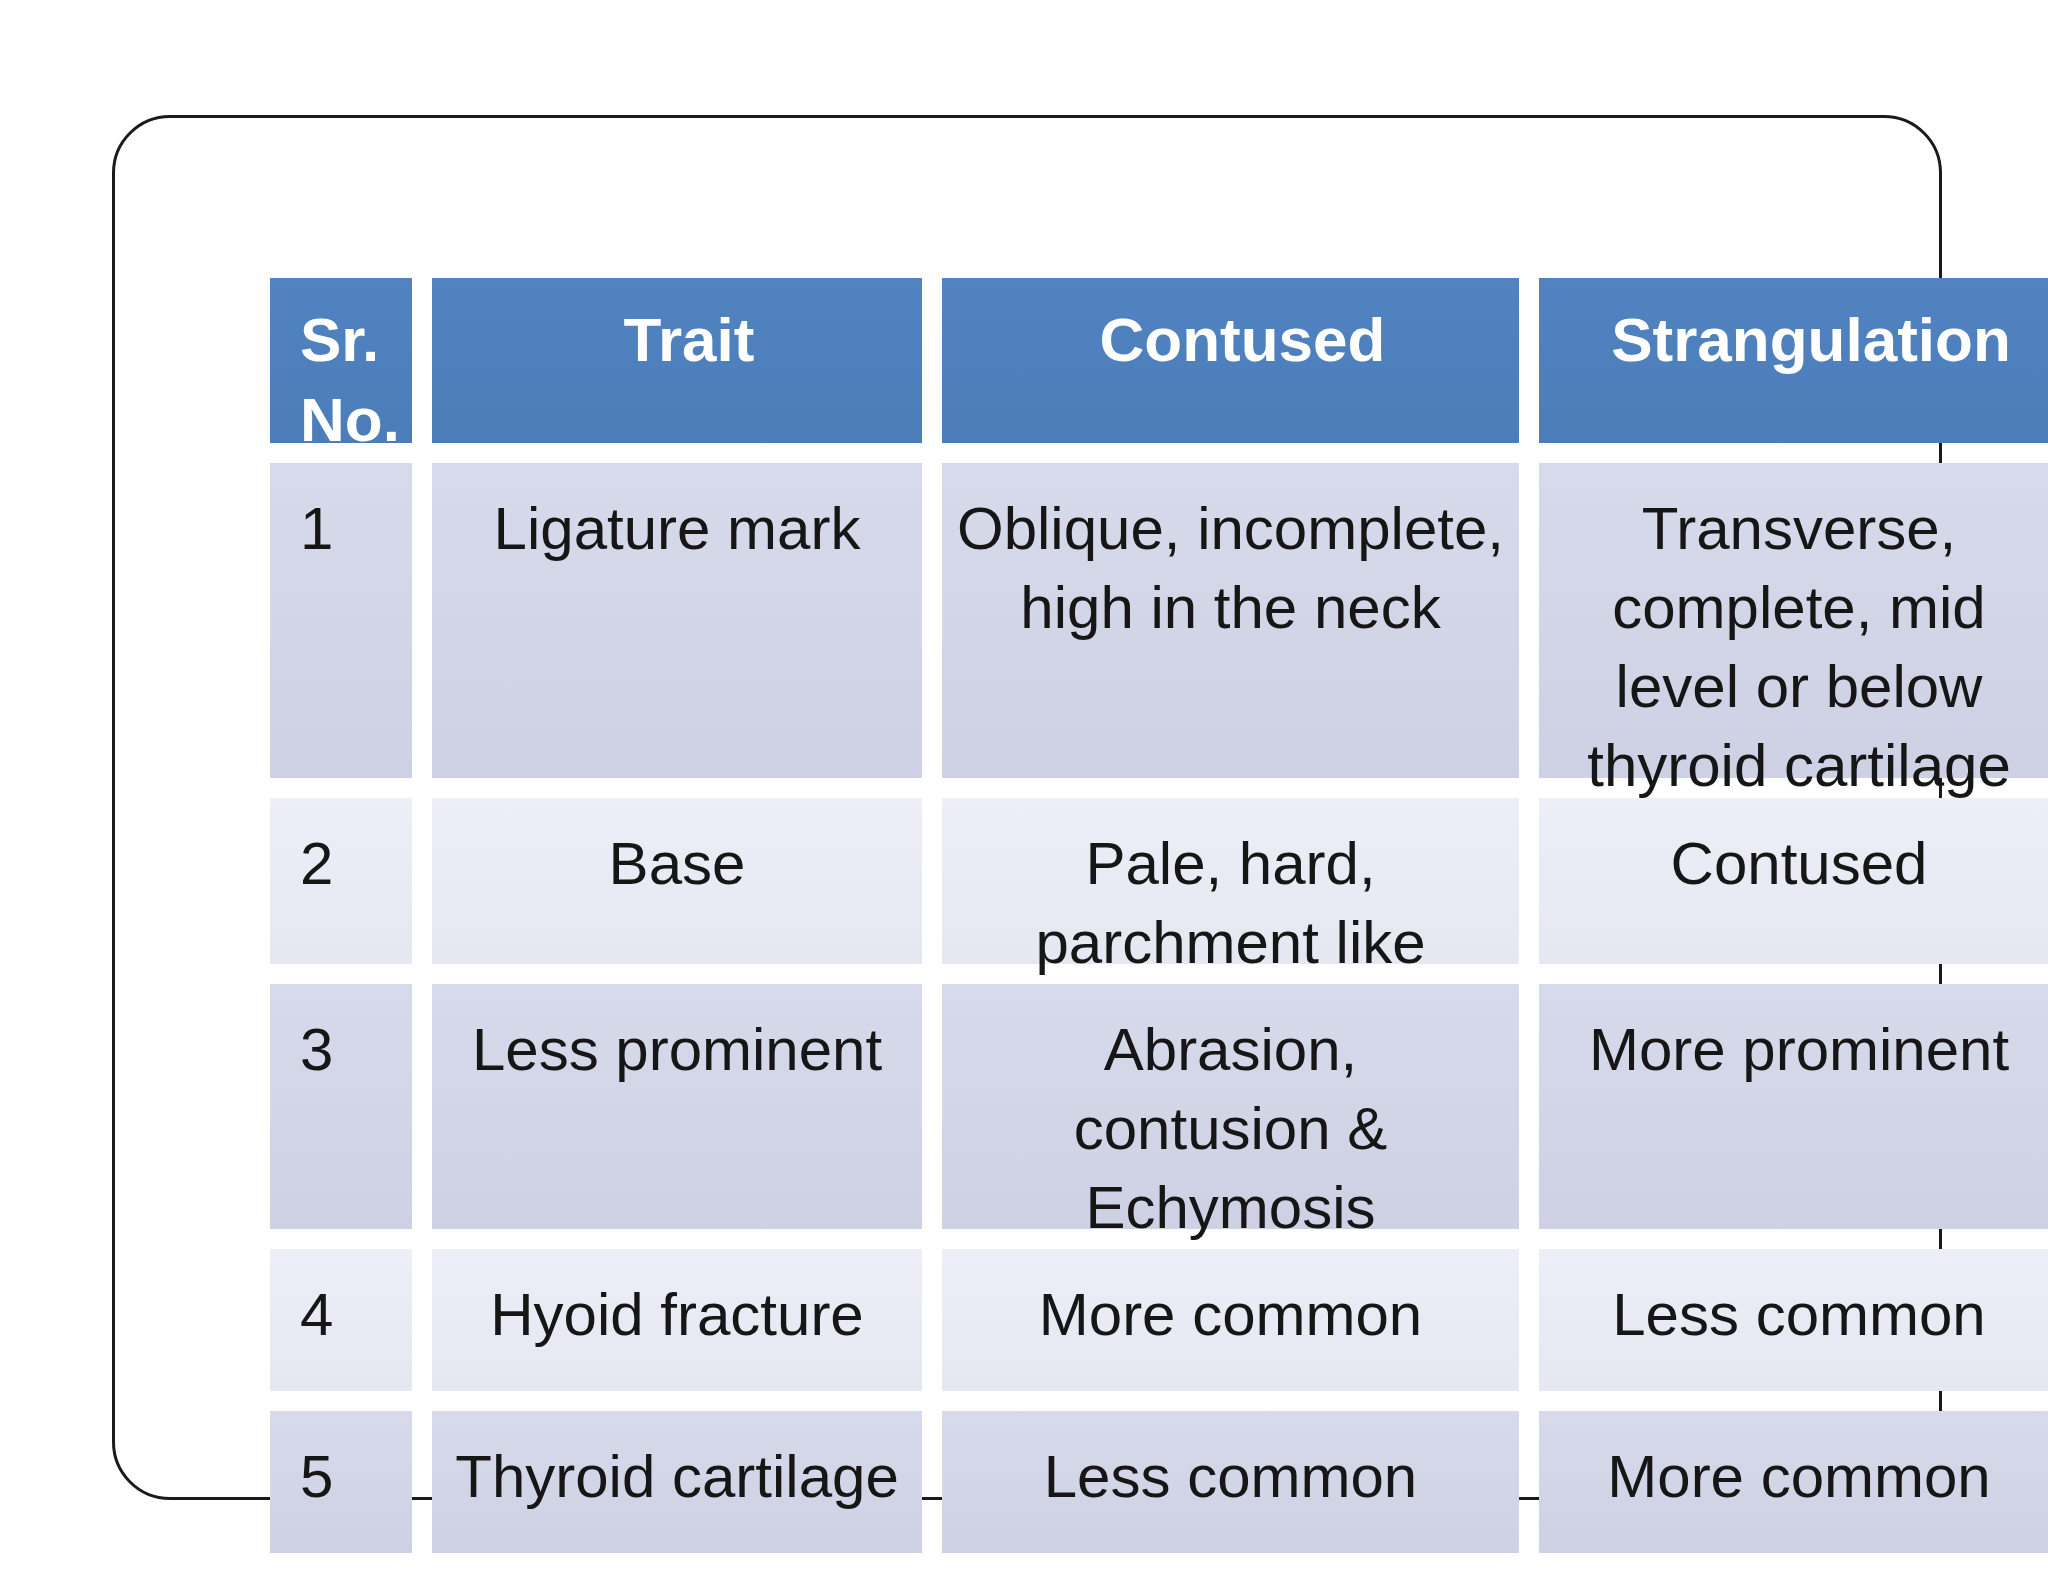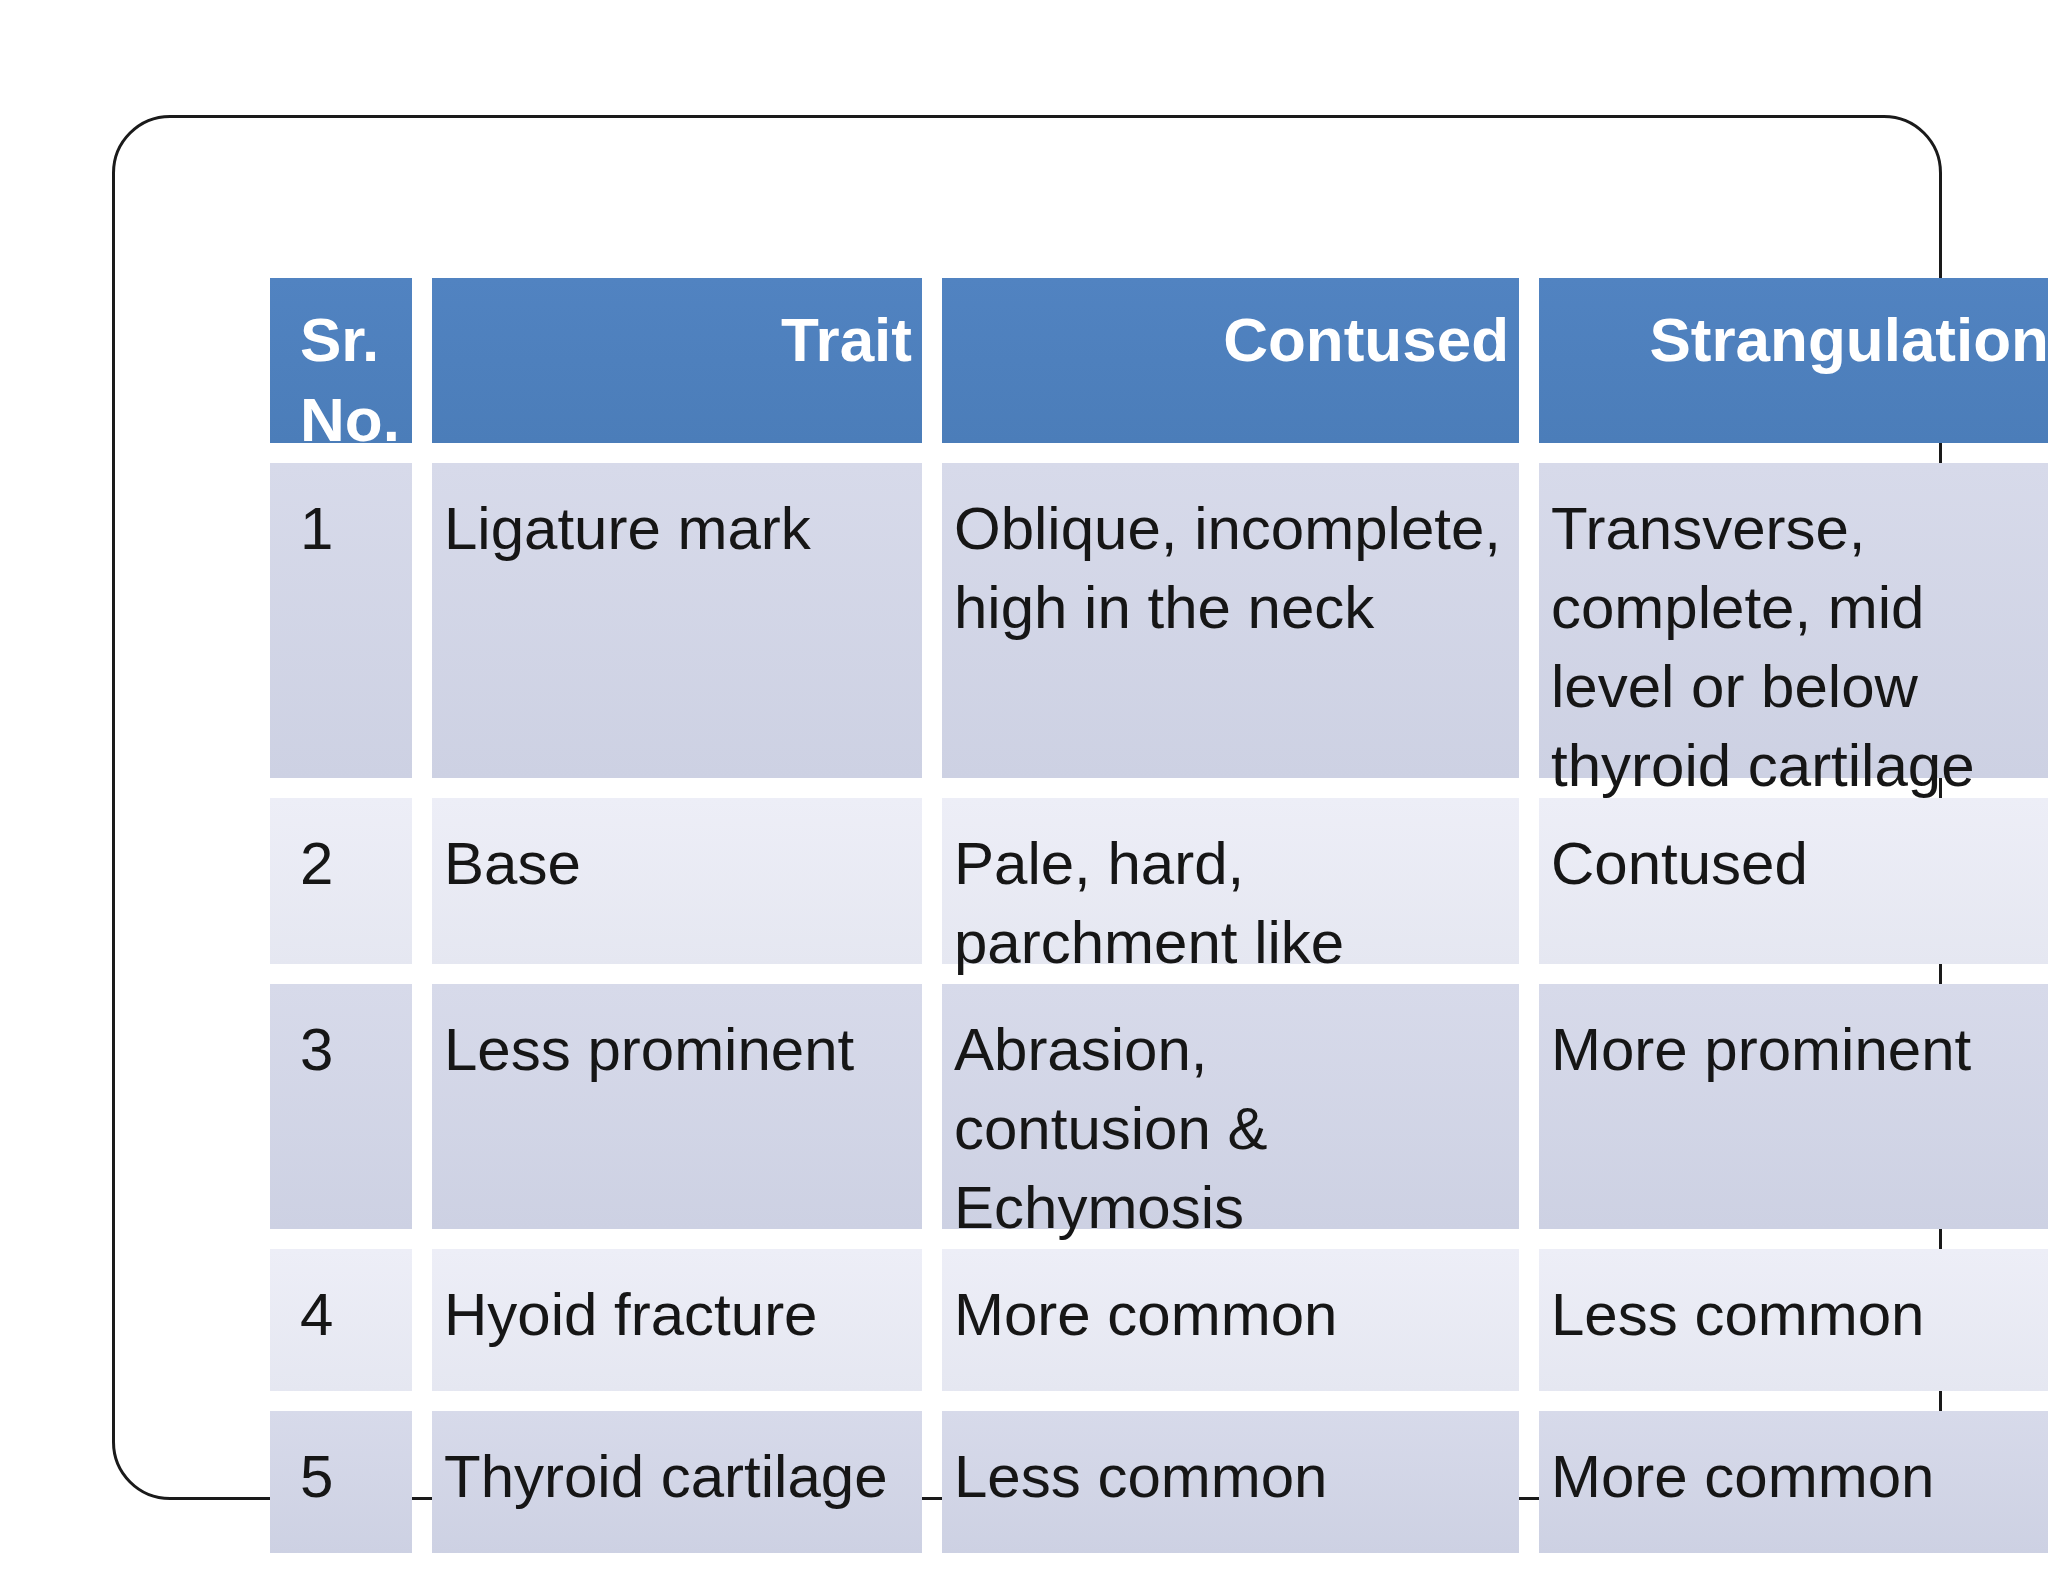"Trait" .hdr { text-align: right -> center }
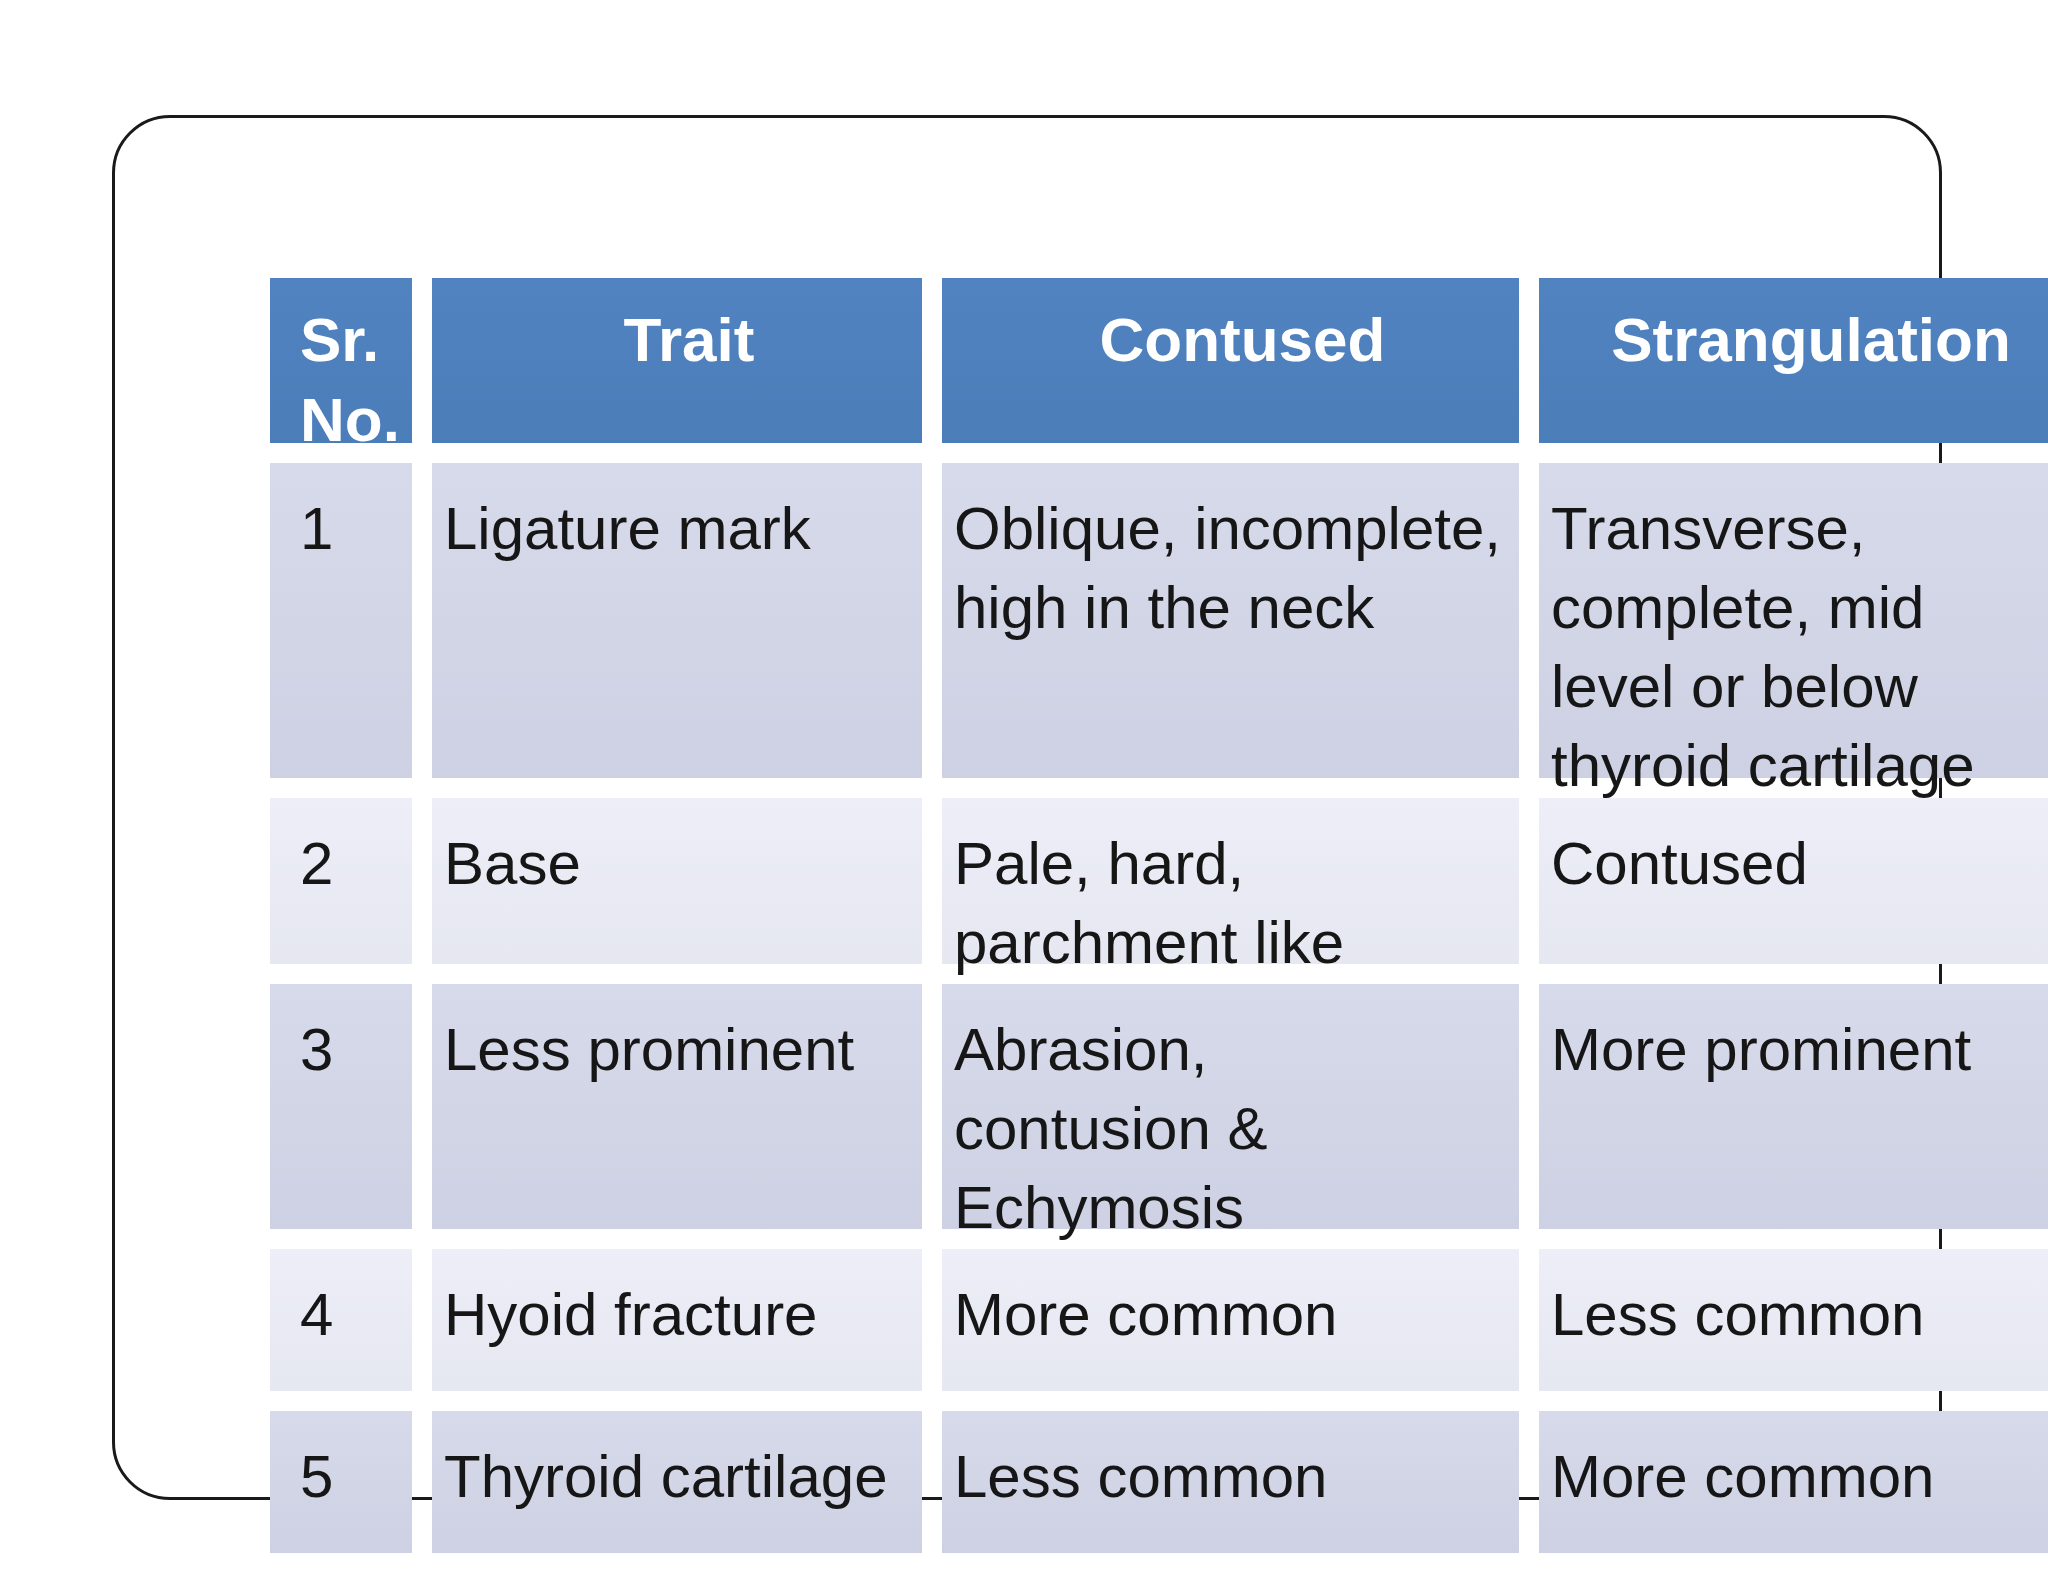"Ligature mark" .body-cell { text-align: left -> center }
